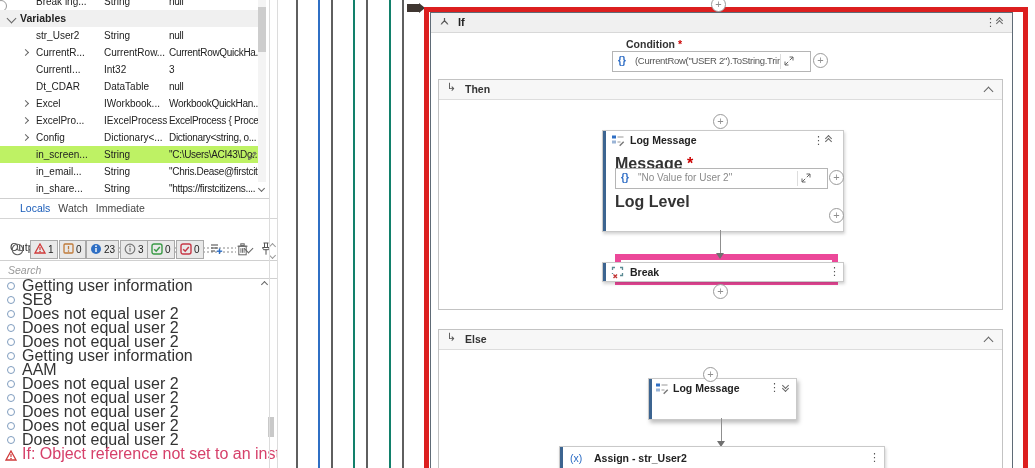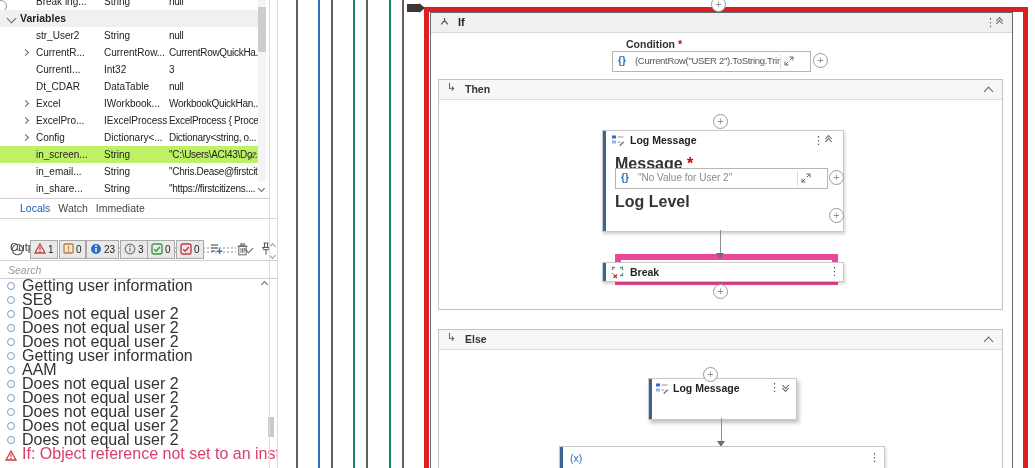"Assign - str_User2" span { html: none -> <span>Assign - str_User2</span> }
